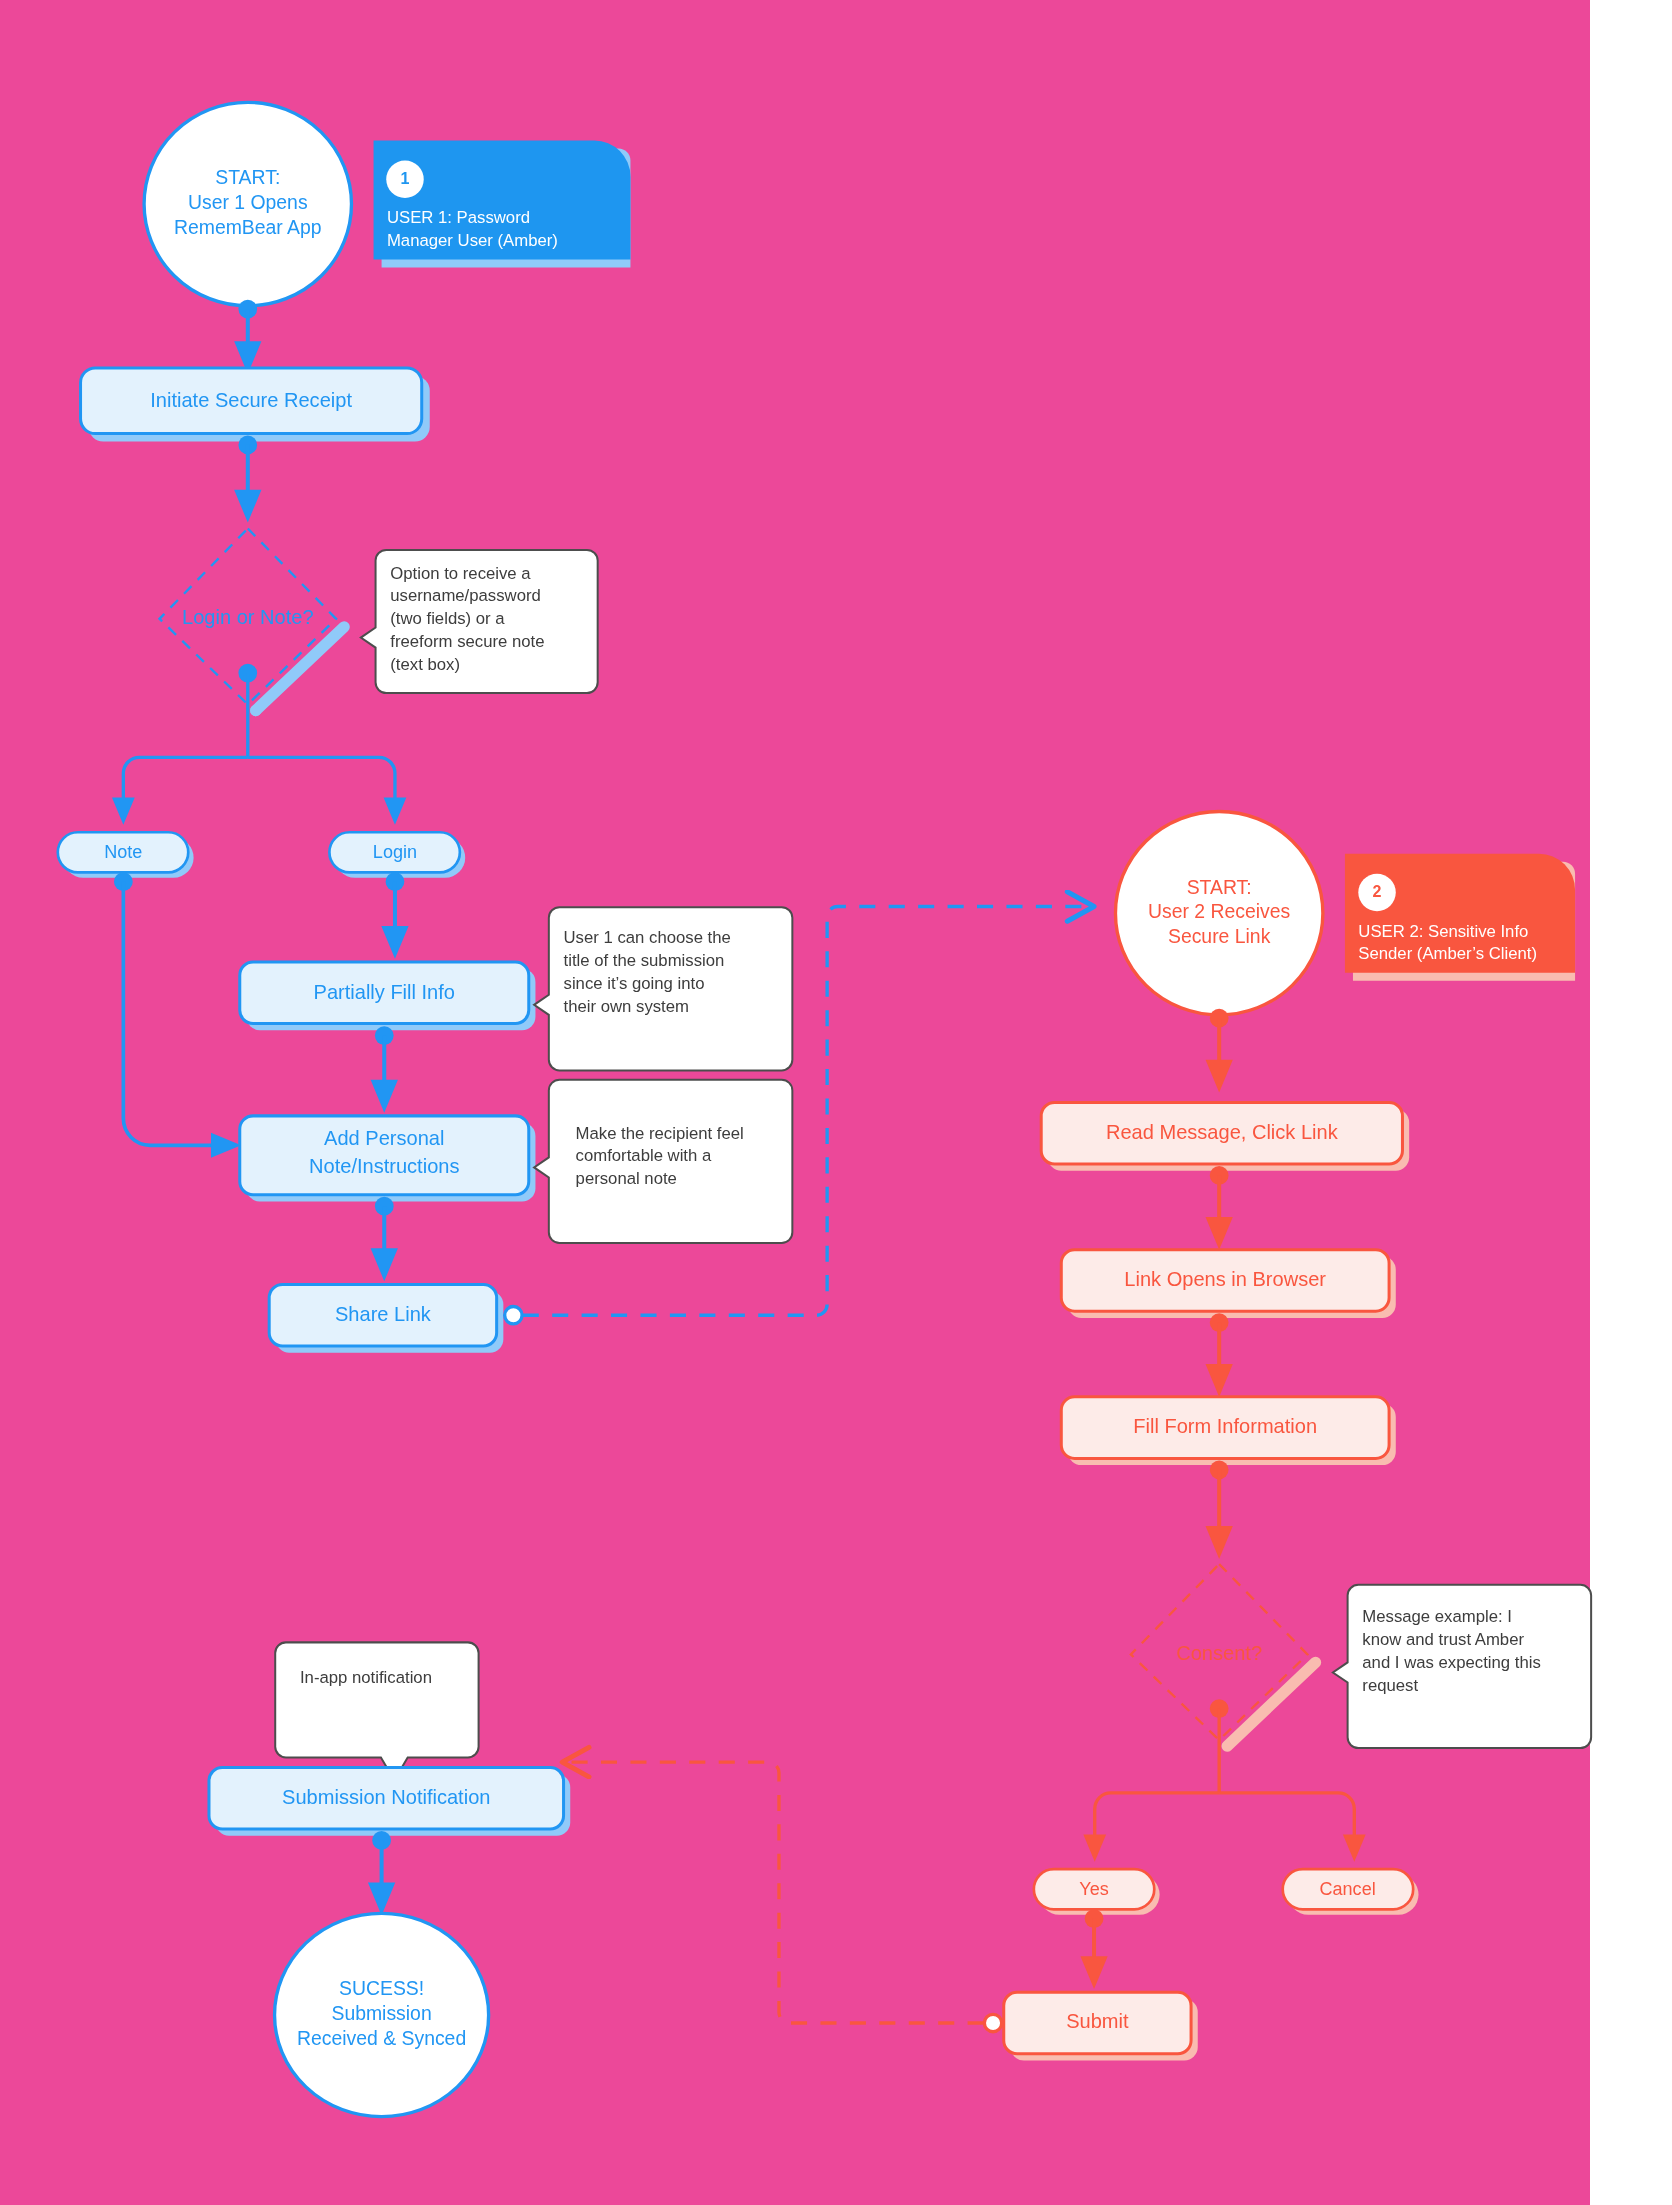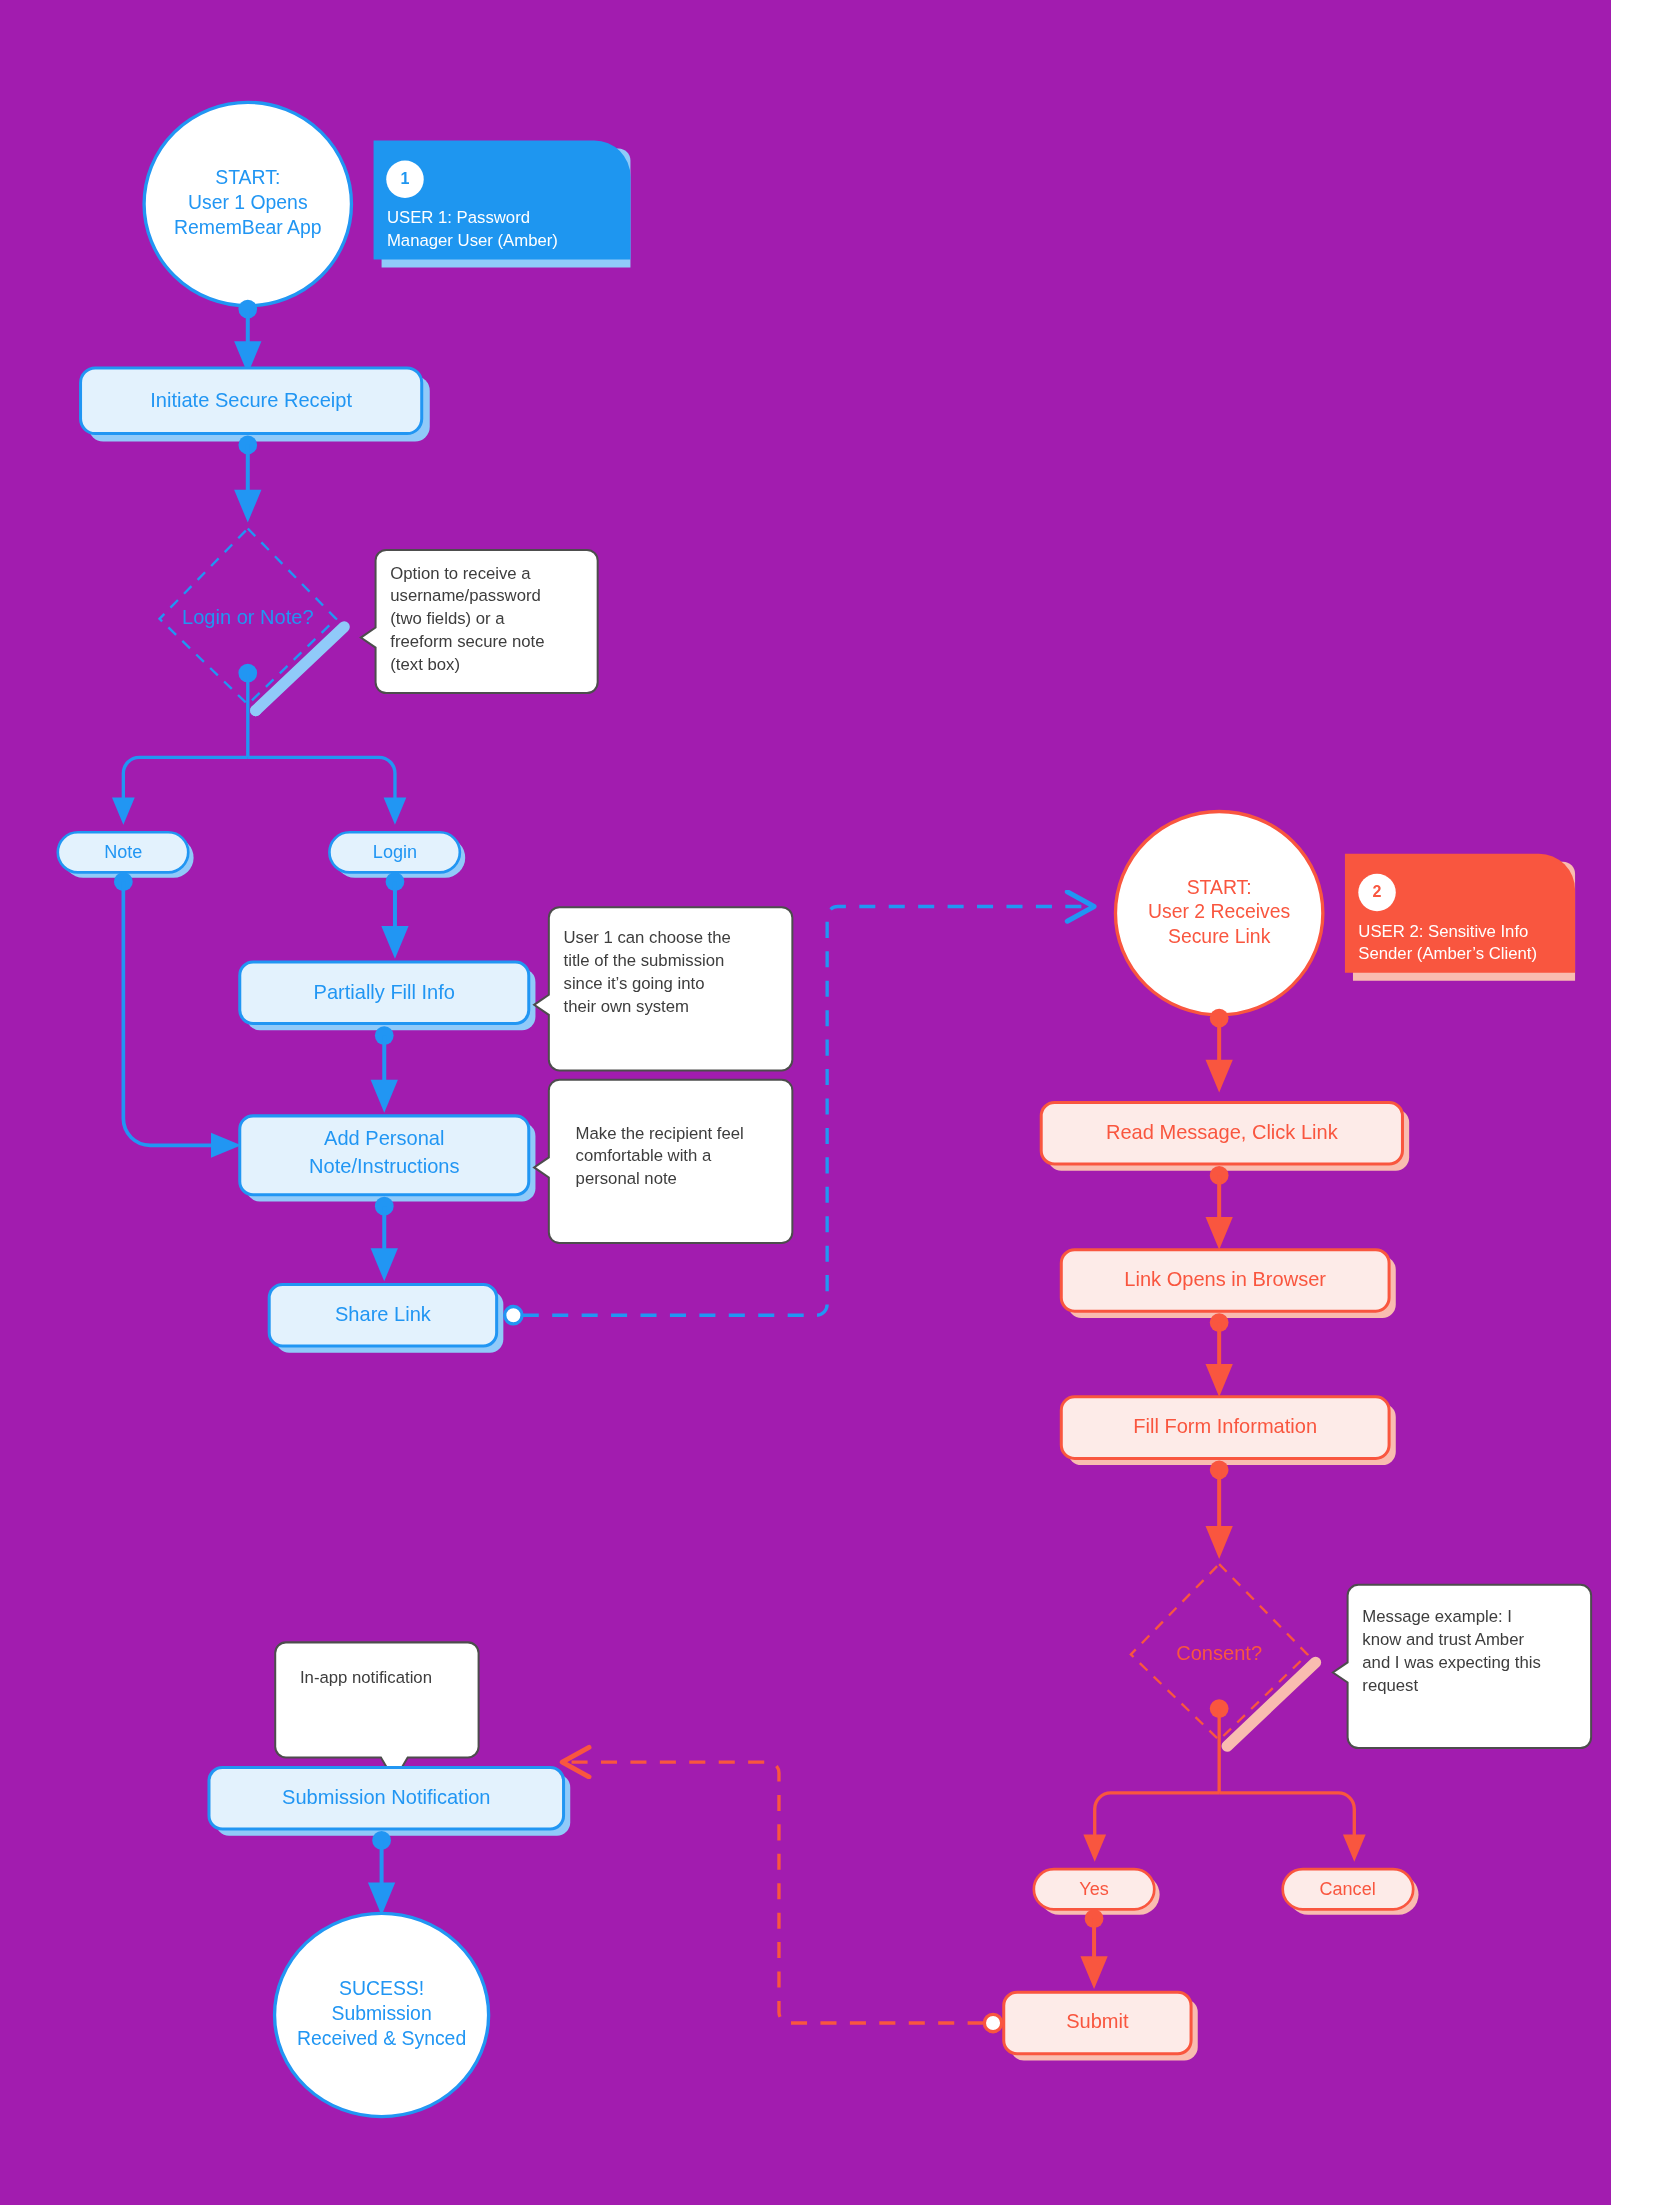"START:" #canvas { background: #a21caf -> #ec4899; padding-left: 21px -> none }
